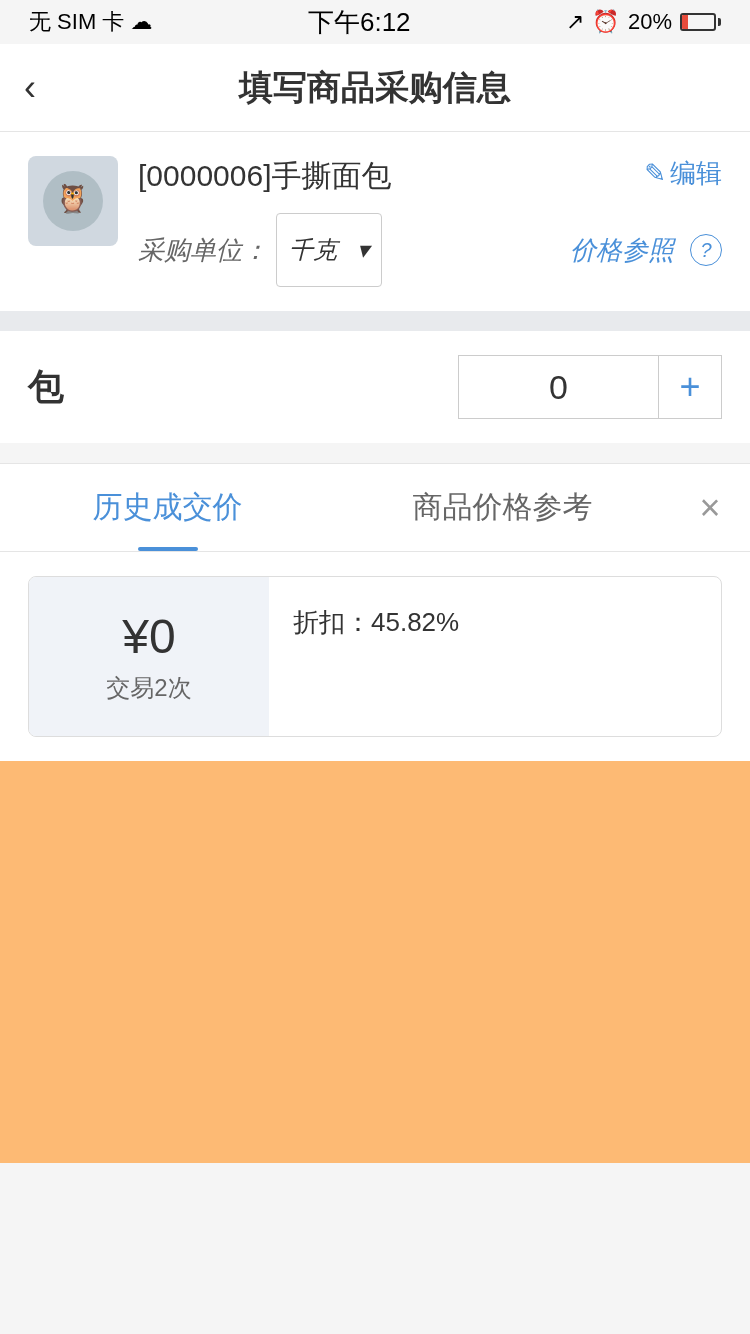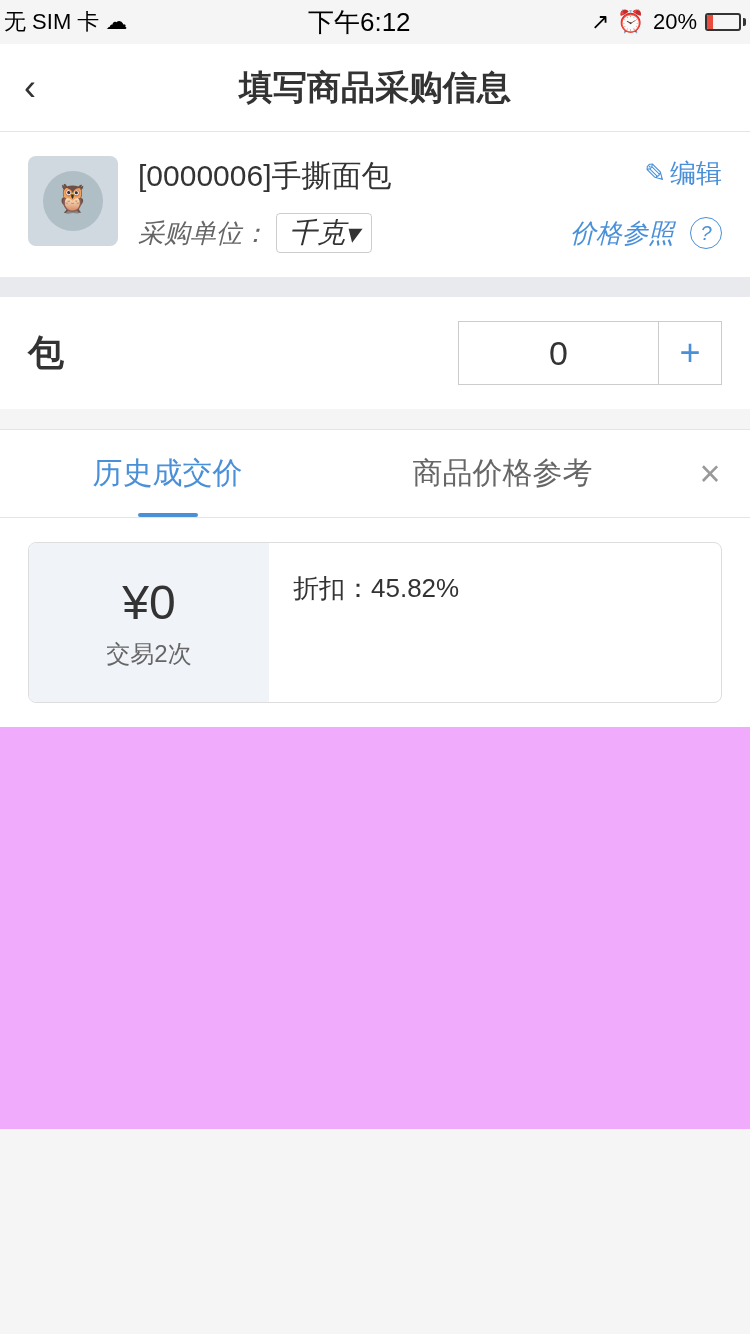"无 SIM 卡 ☁" .status-bar { padding: 0 4px -> 0 29px }
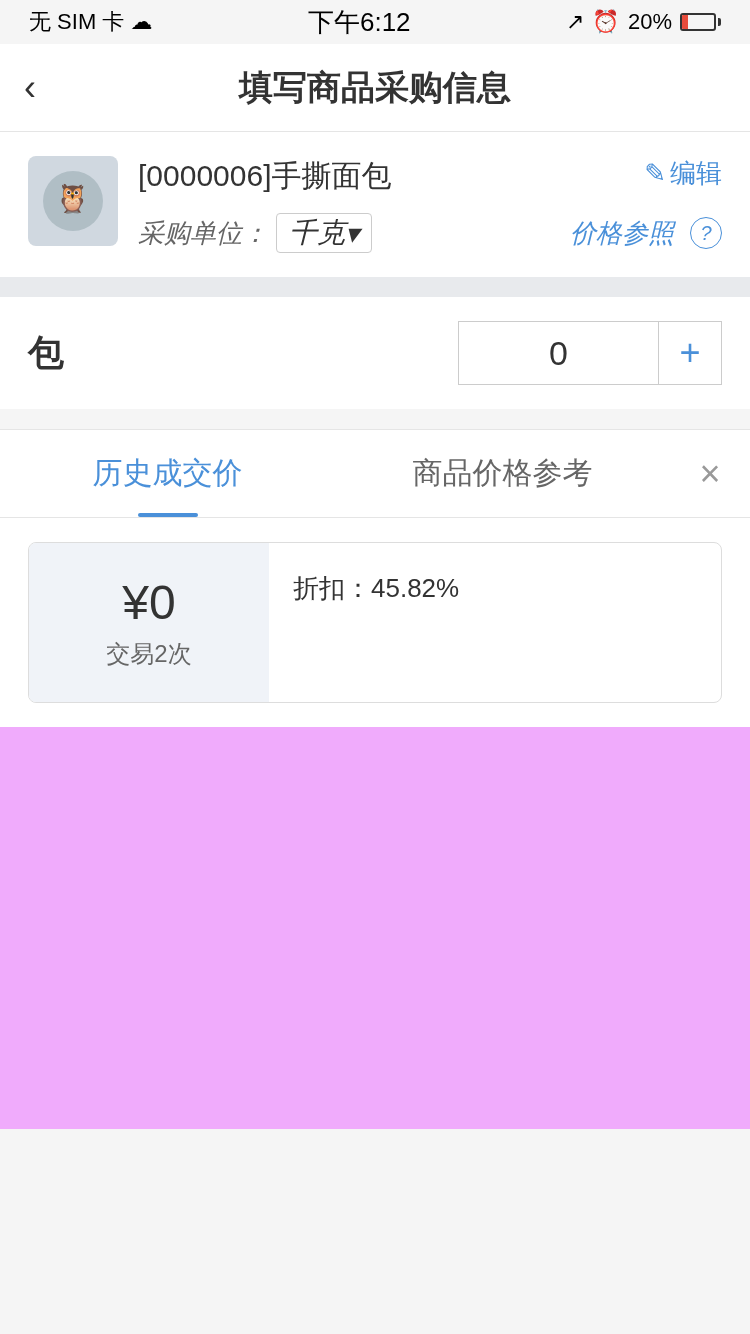"千克" .unit-dropdown { font-size: 28px -> 24px; gap: 0 -> 20px; padding: 0 12px -> 20px 12px }
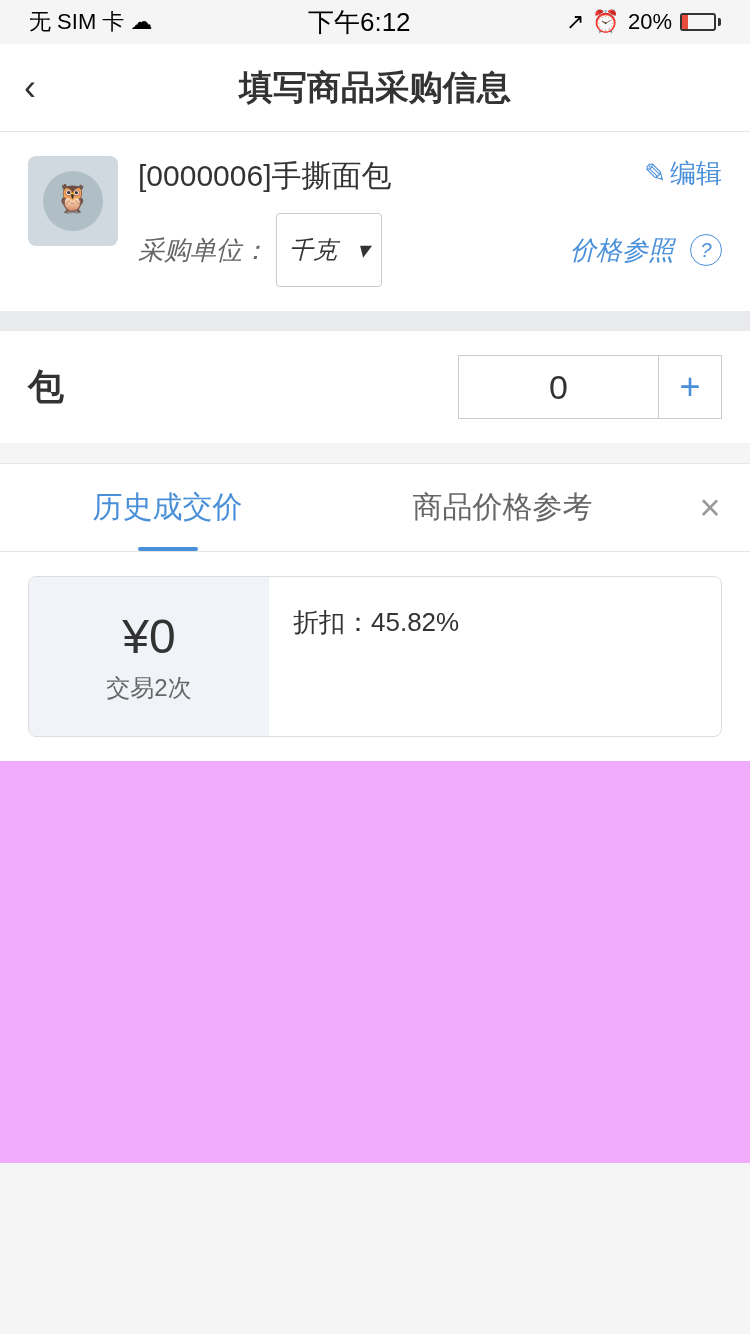"历史成交价" .main-bg { background: #f0abfc -> #fdba74 }
